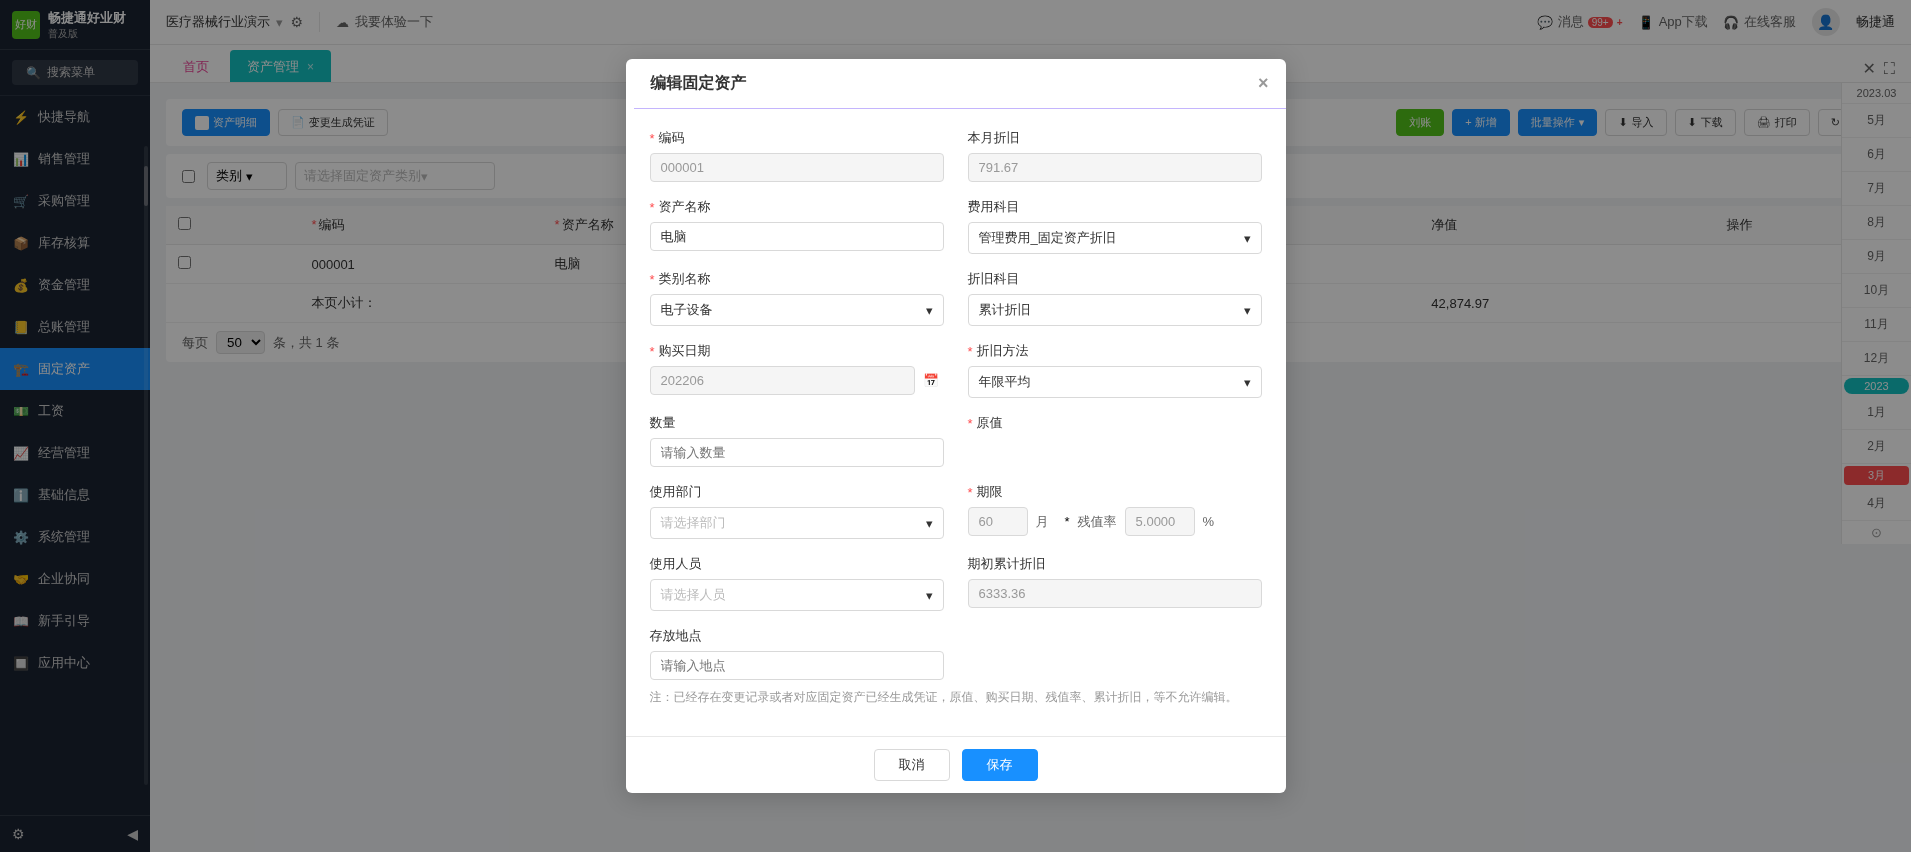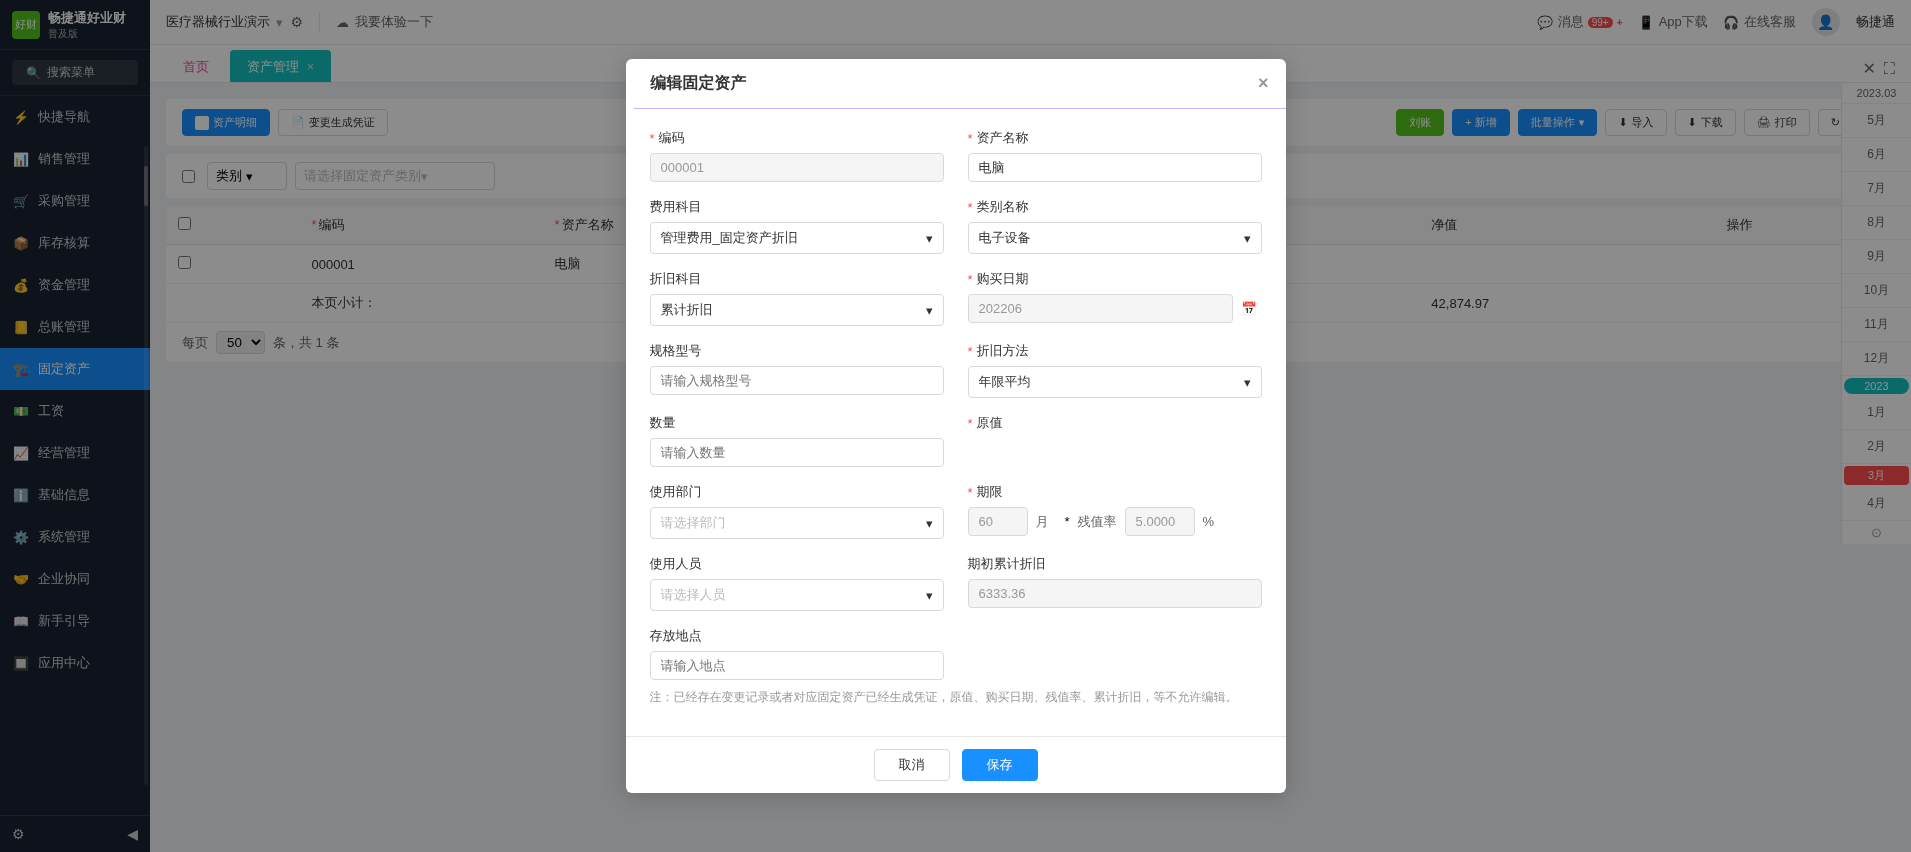"本月折旧" div.form-item { html: none -> <div> <label> <span>本月折旧</span> </label> <input> </div> }
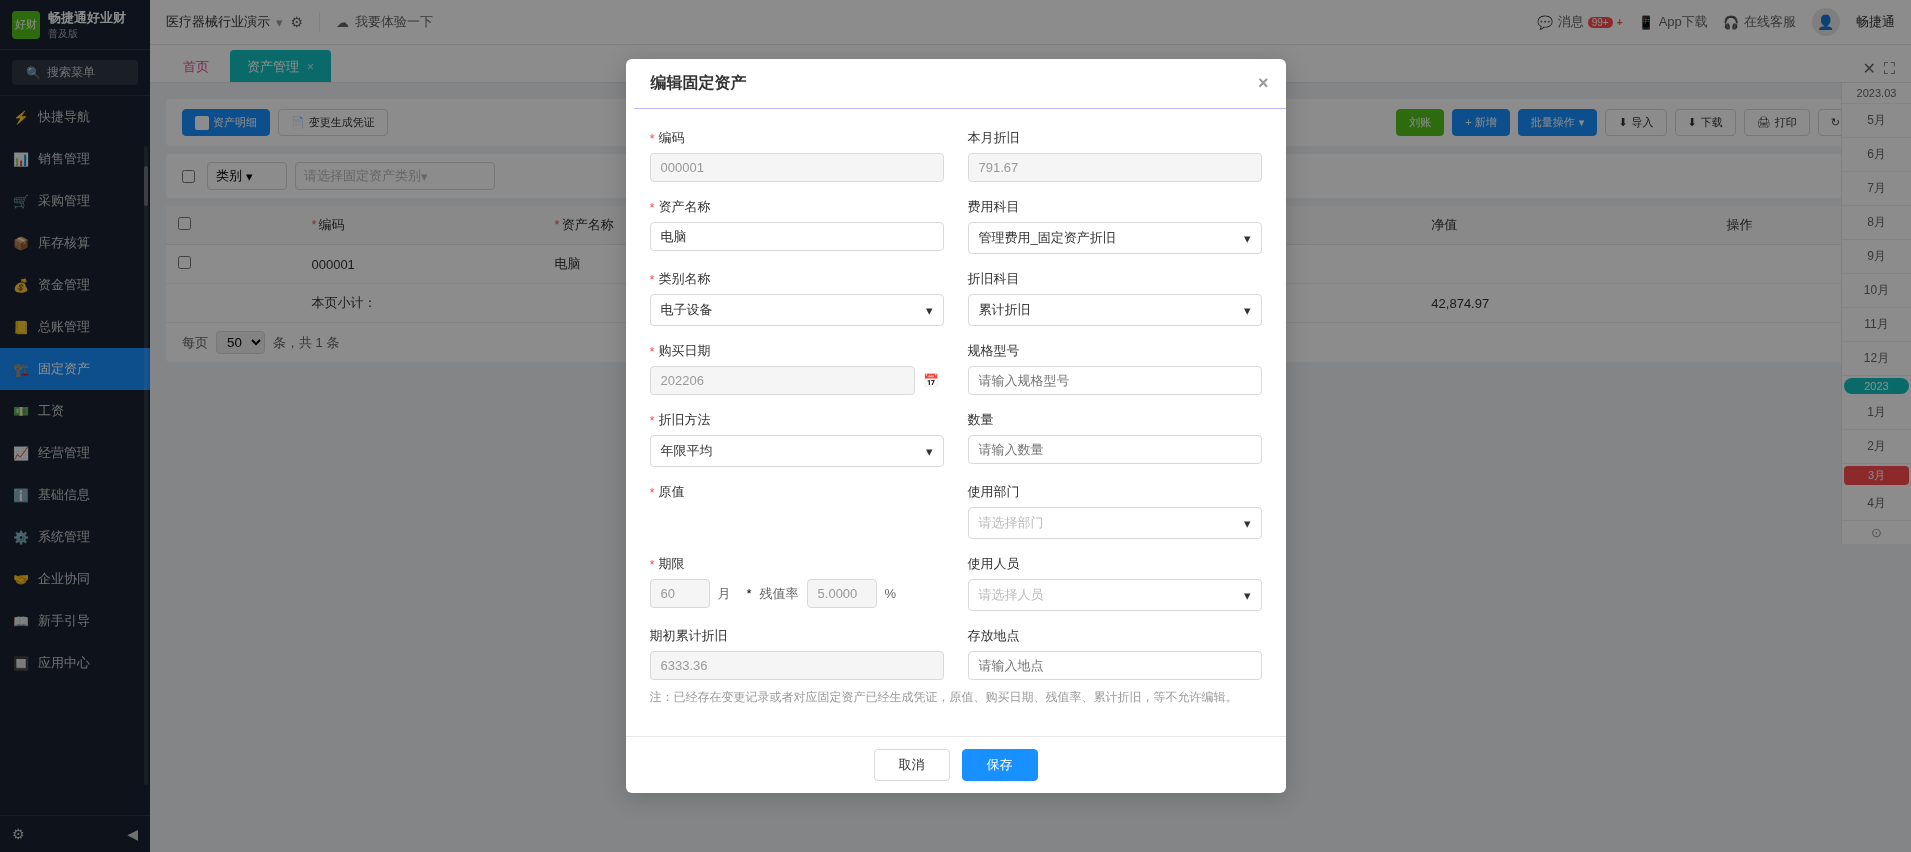"规格型号" div.form-item { html: <div> <label> <span>规格型号</span> </label> <input> </div> -> none }
